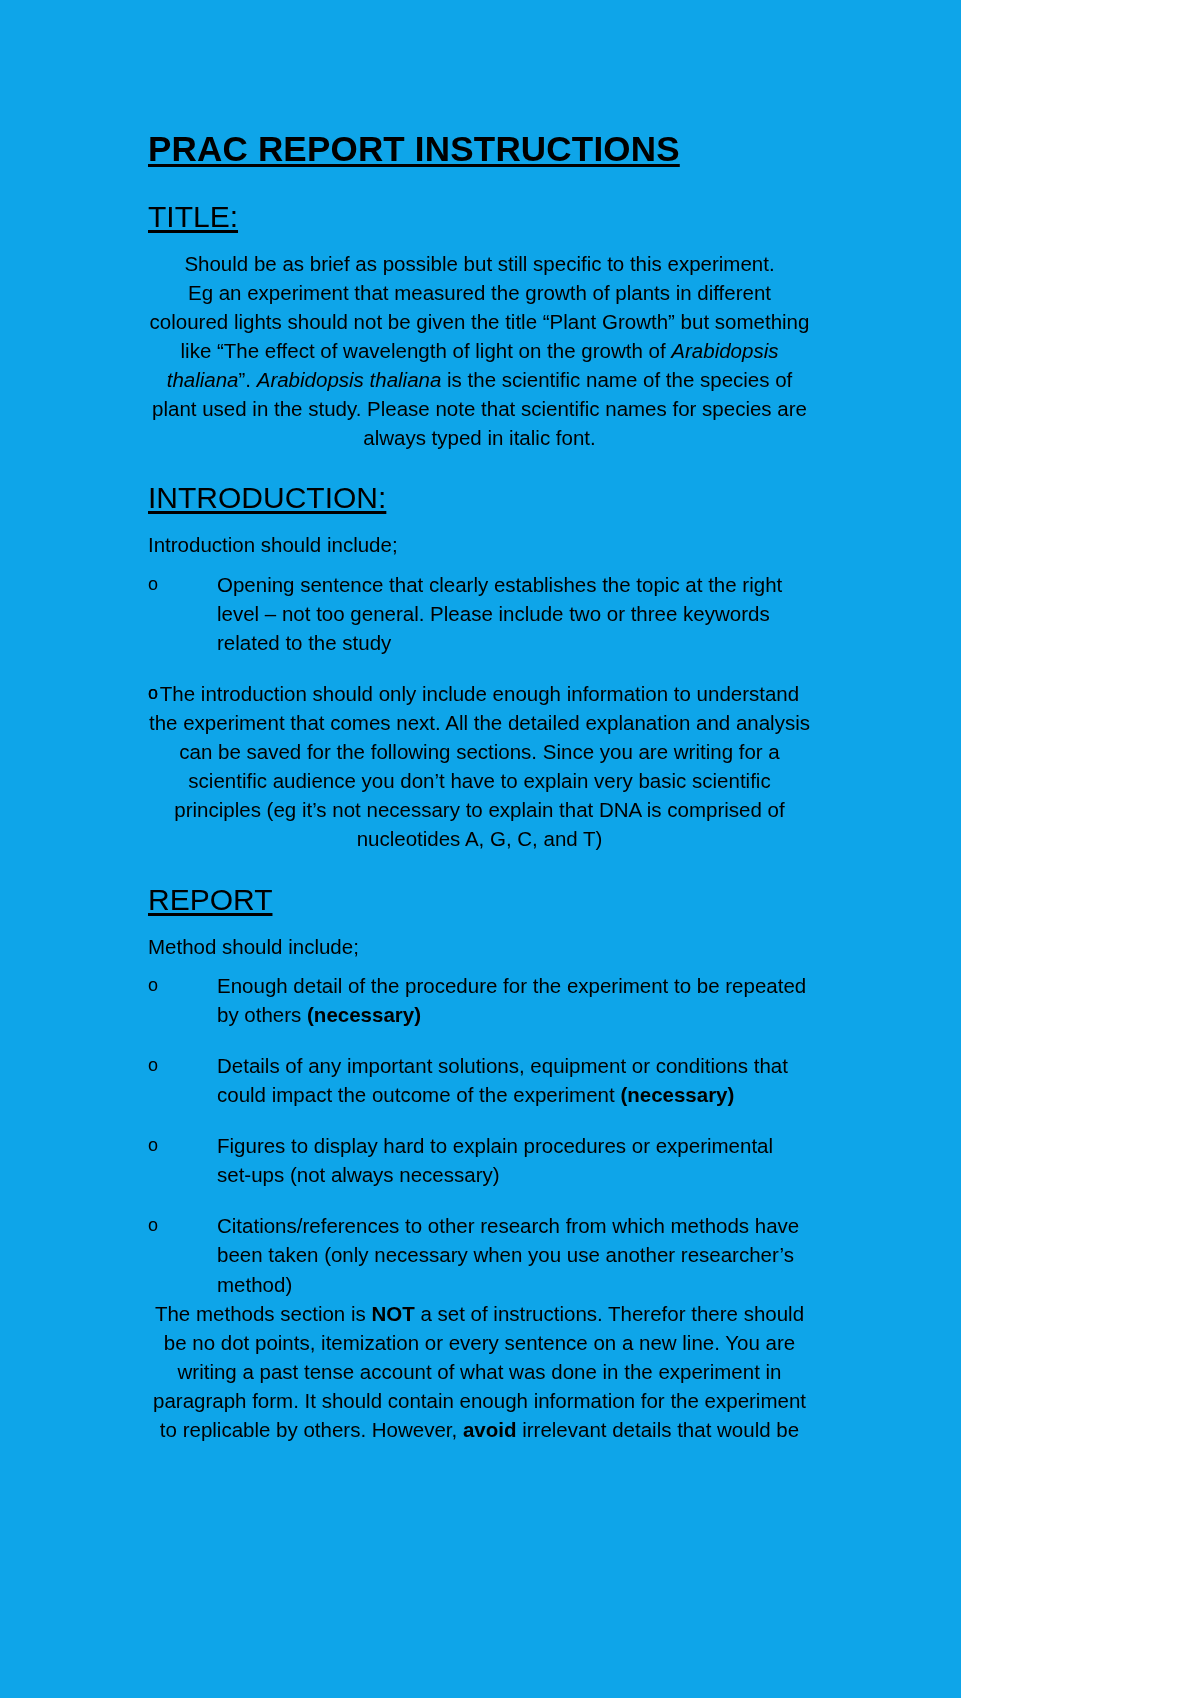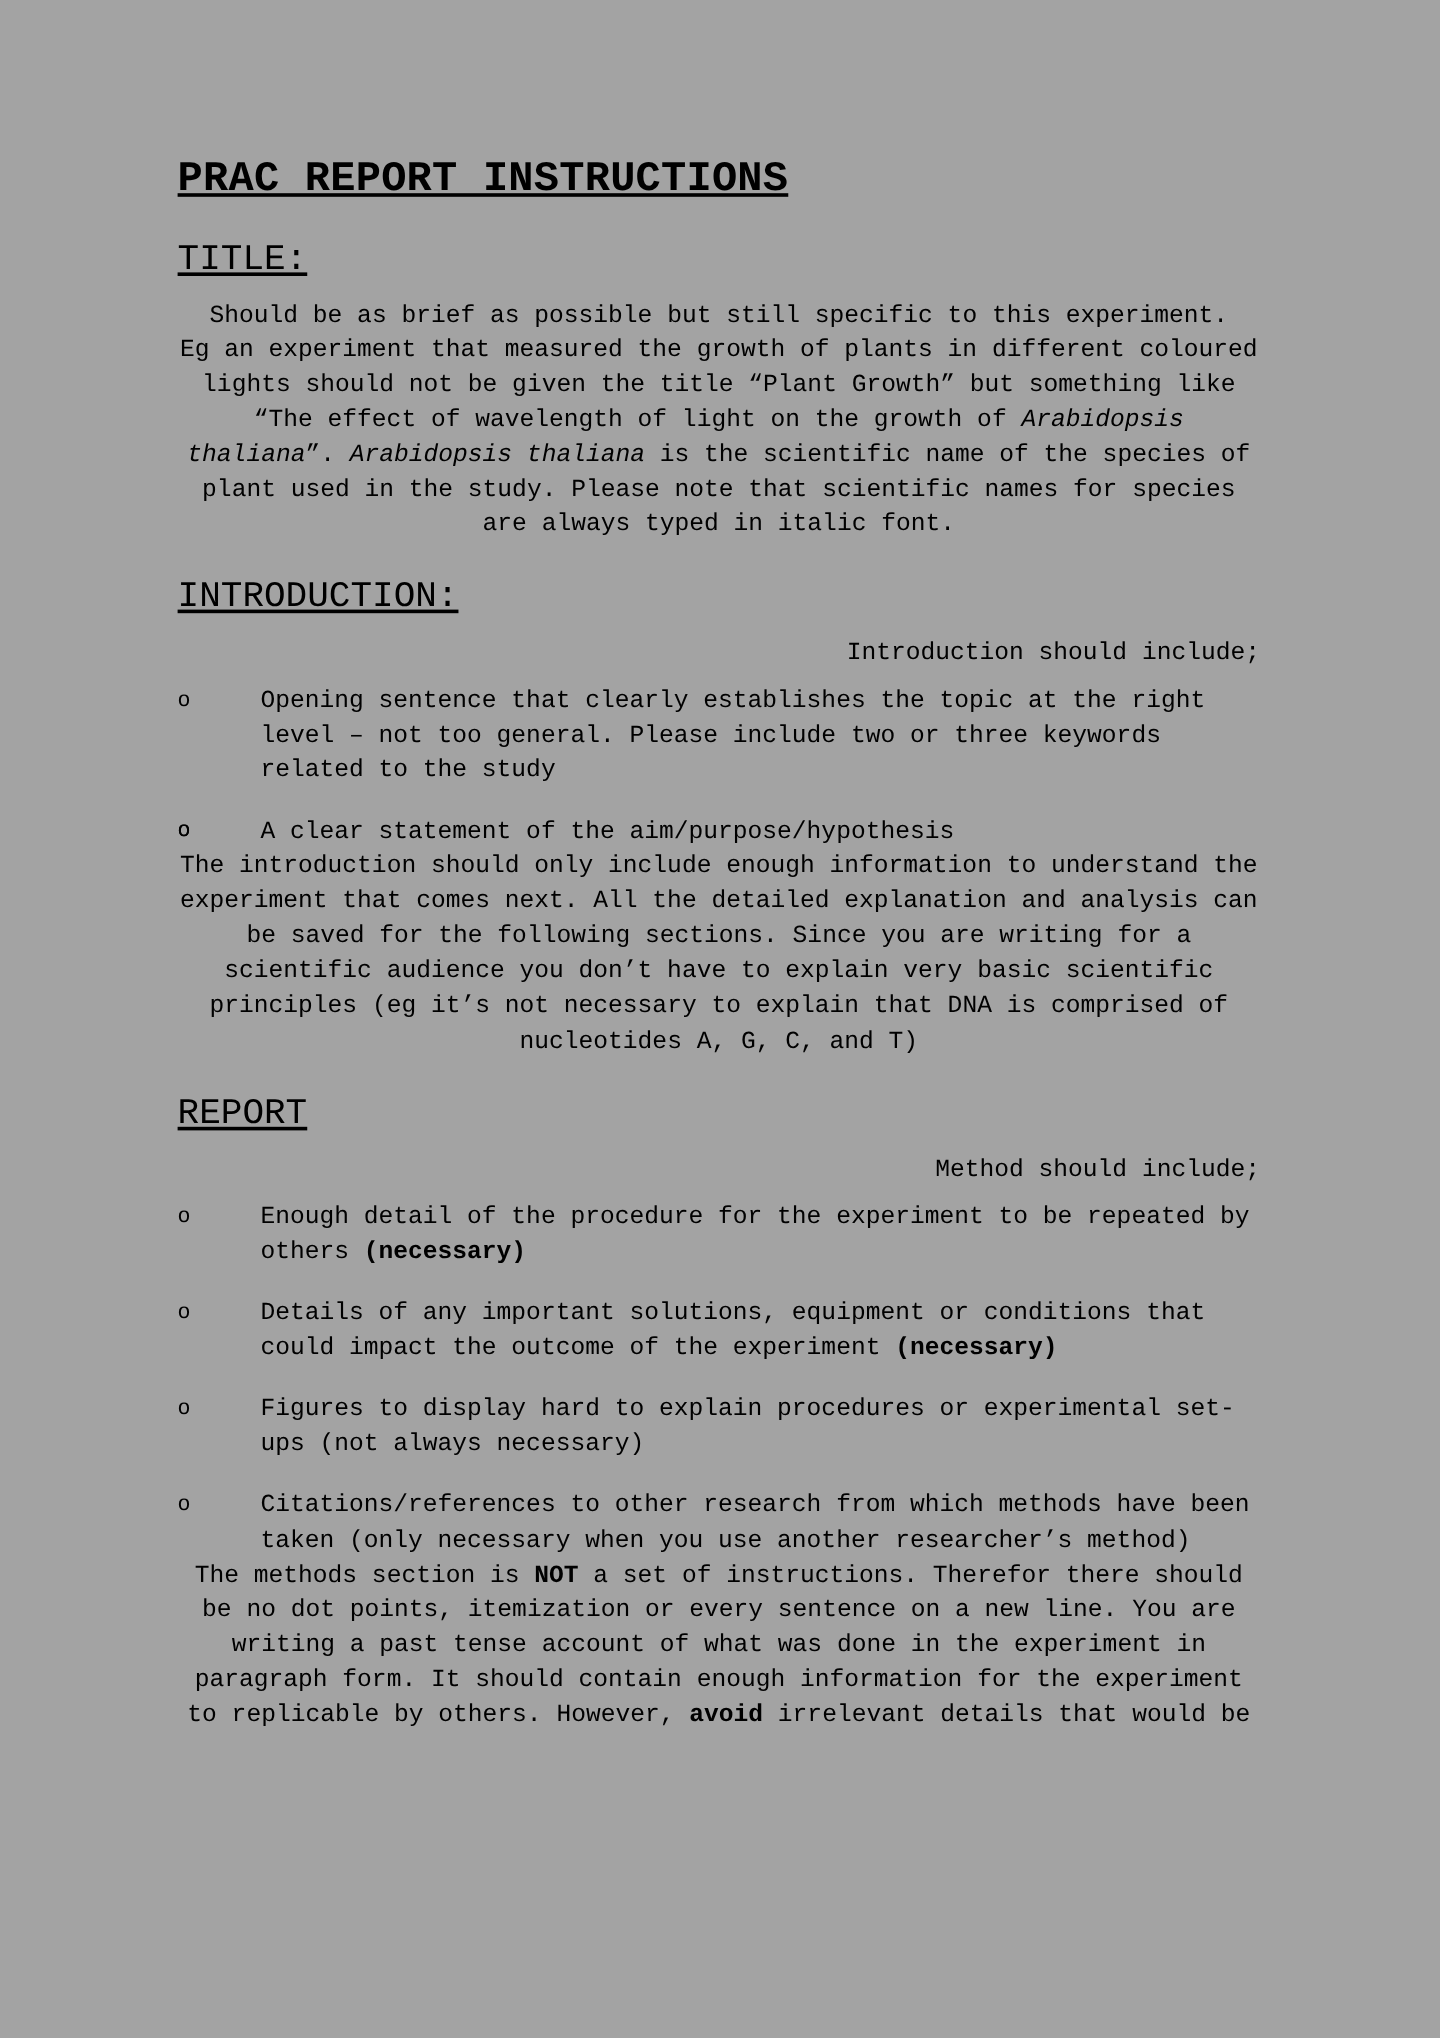"PRAC REPORT INSTRUCTIONS" .page { background: #a3a3a3 -> #0ea5e9; font-family: Liberation Mono, monospace -> none; width: 1200px -> 961px }
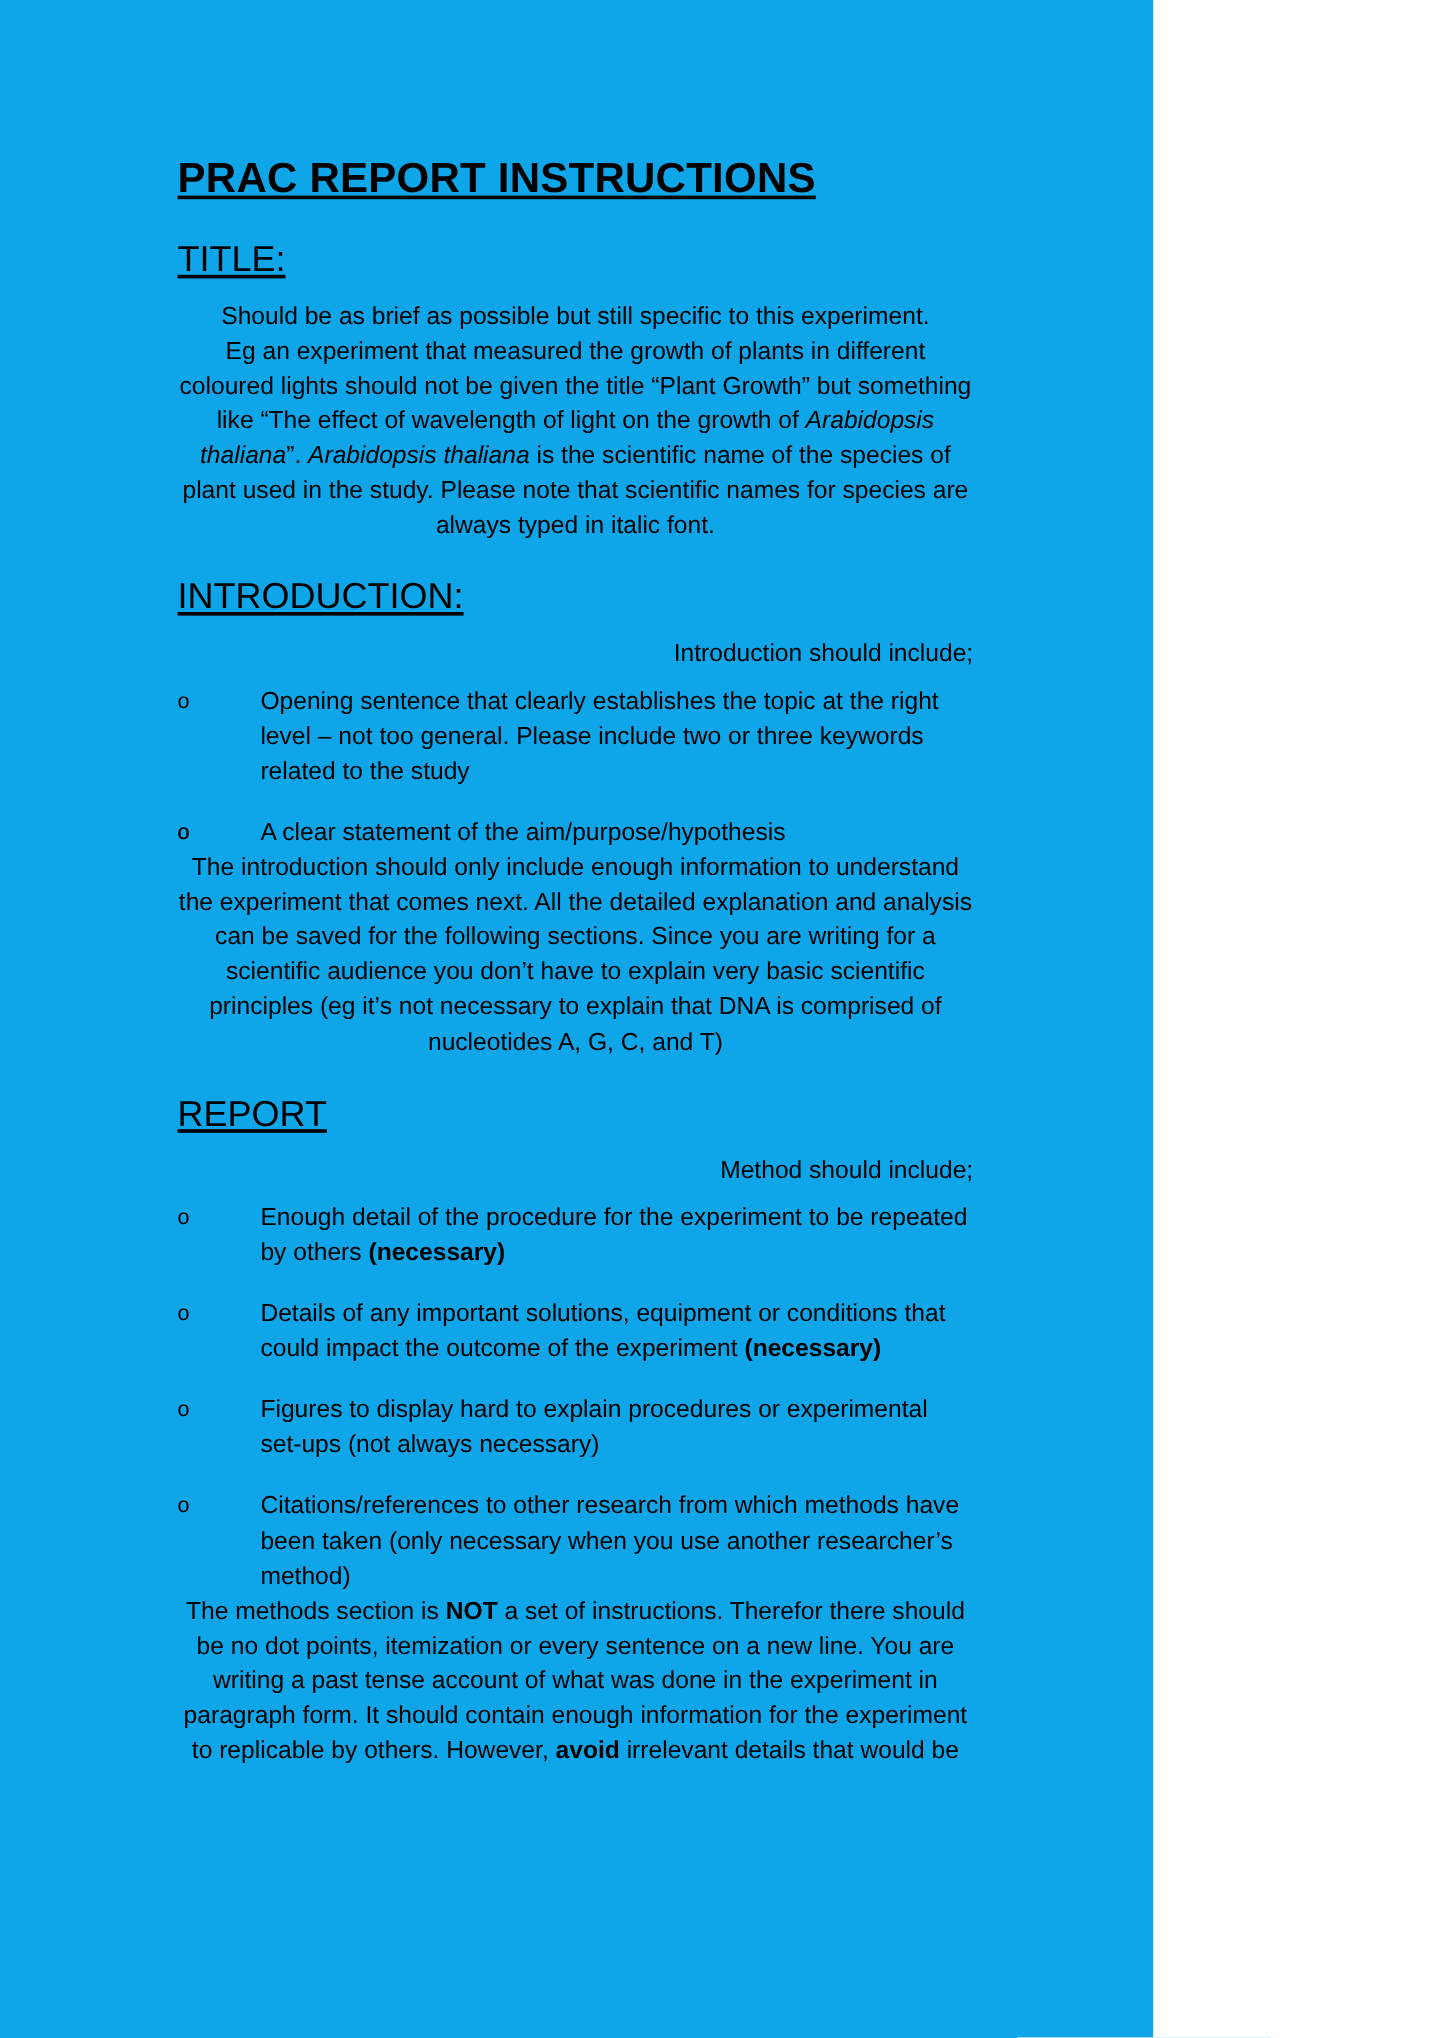"Introduction should include;" p.lead { text-align: right -> none }
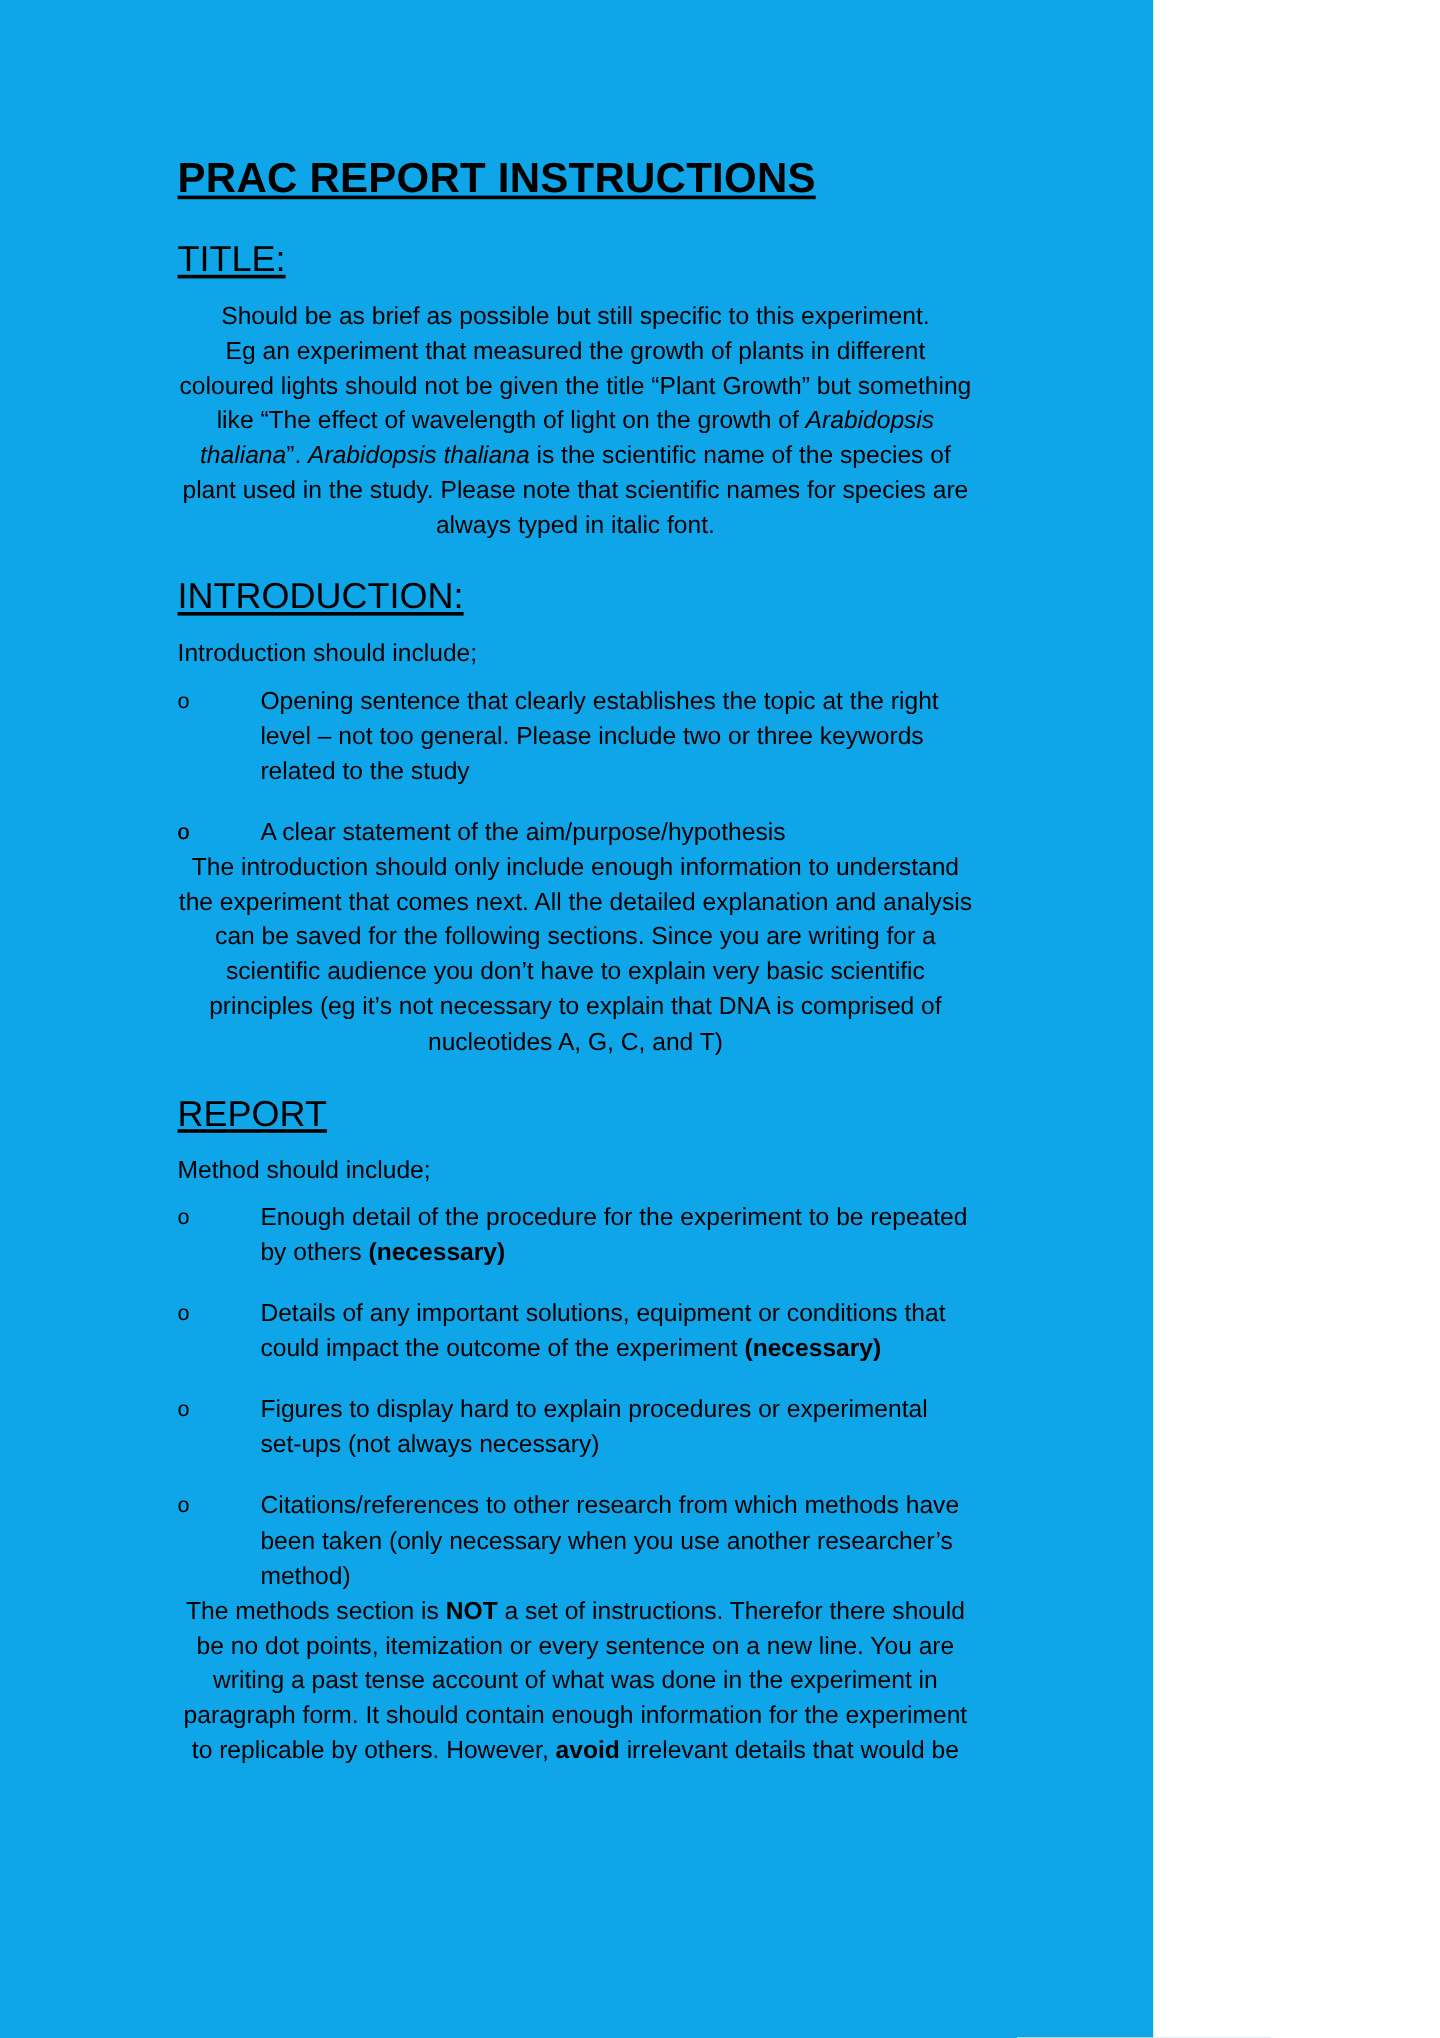"A clear statement of the" span { html: <span>A clear statement of the aim/purpose/hypothesis</span> -> none }
